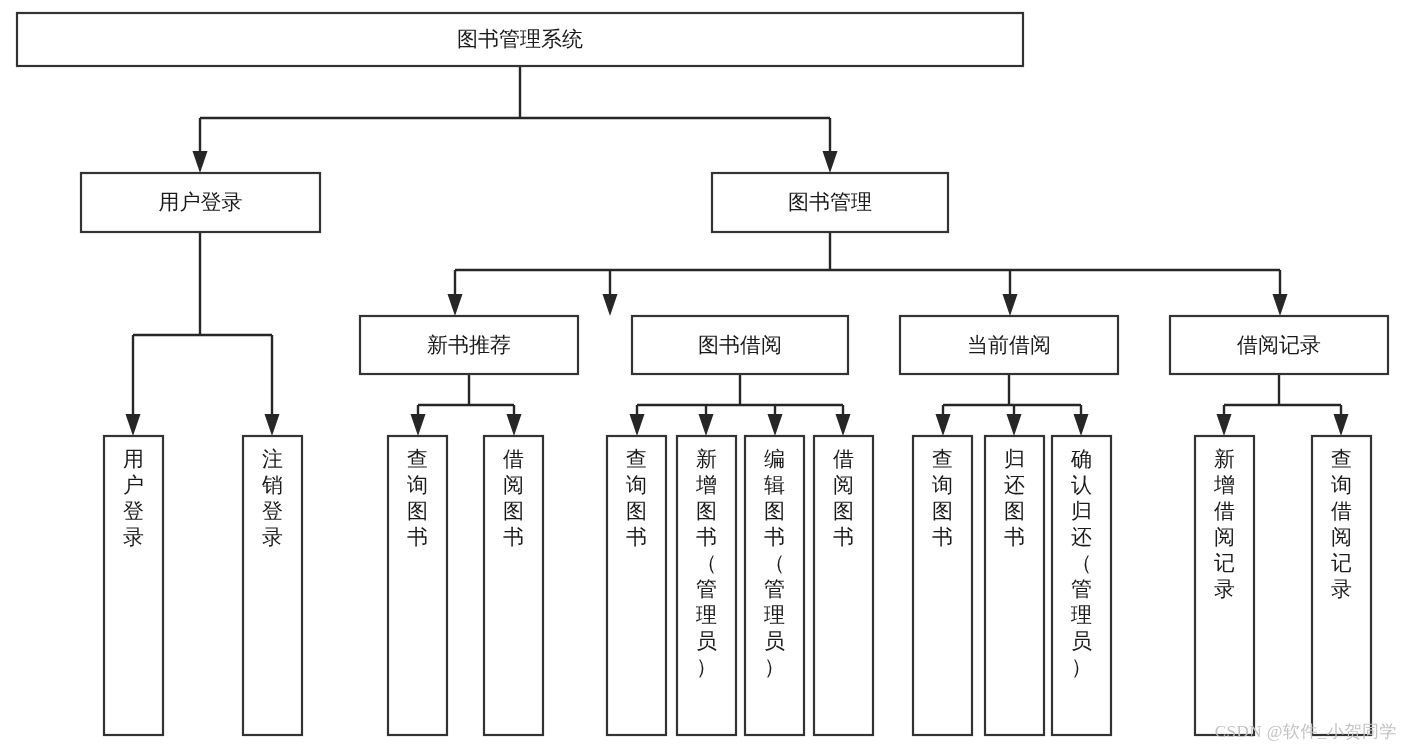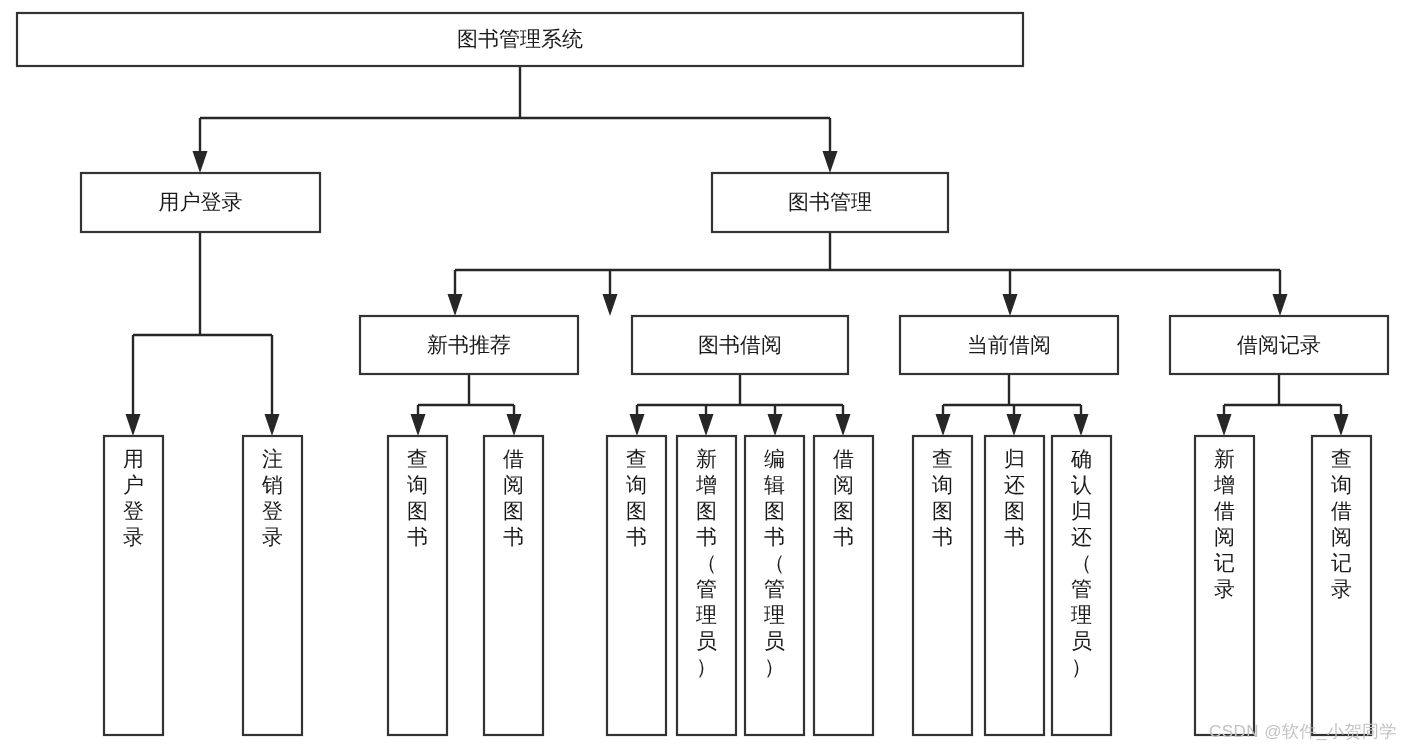"CSDN @软件_小贺同学" .watermark { font-family: Liberation Sans, sans-serif -> Liberation Serif, serif }
